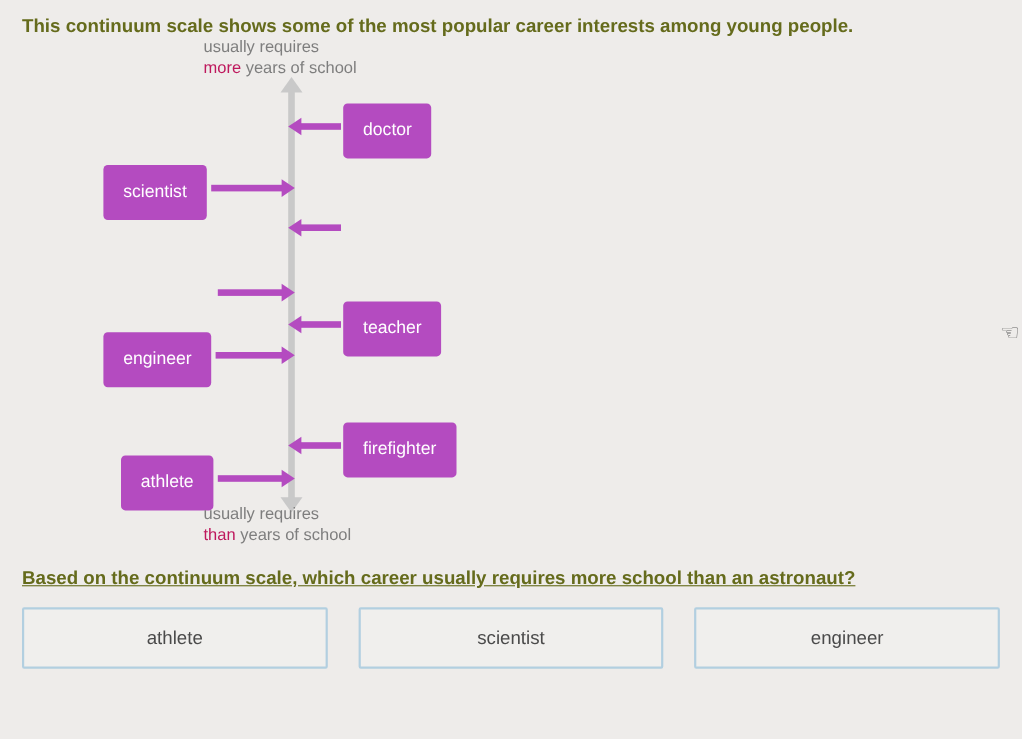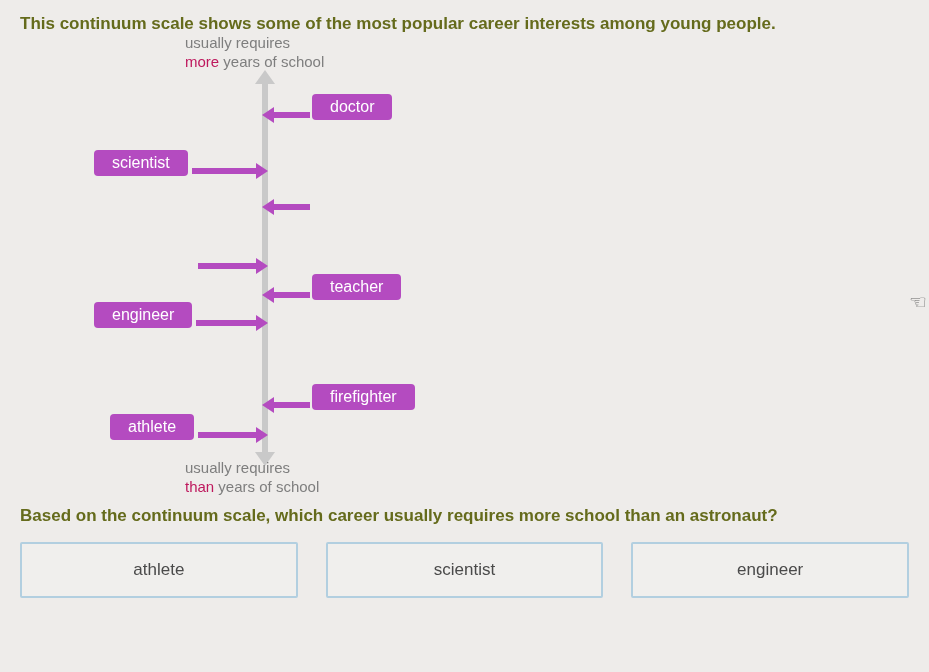"doctor" .career { padding: 4px 18px -> 16px 18px }
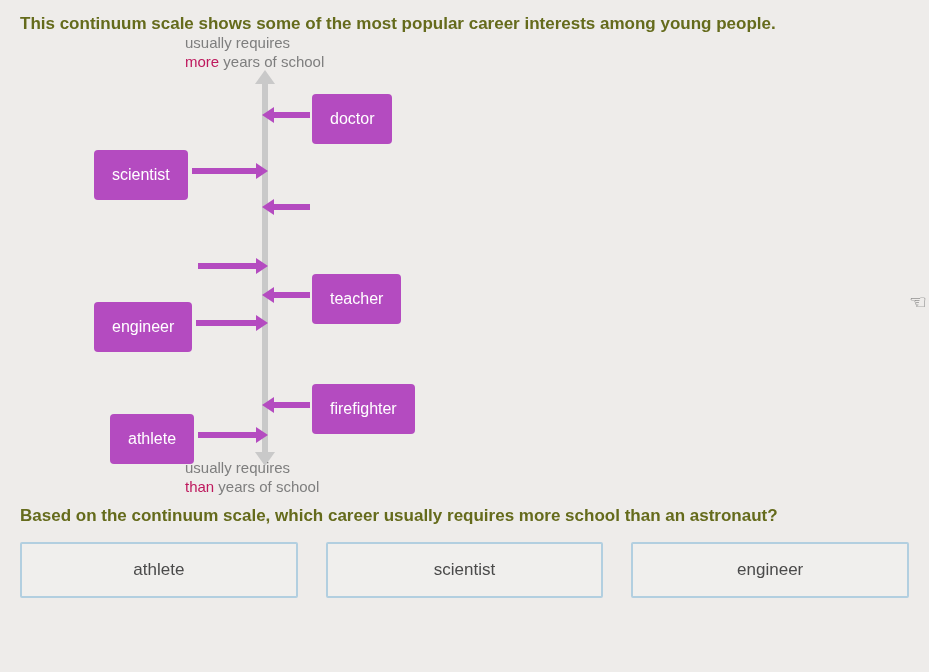"Based on the continuum scale," .question { margin: 12px 0 16px 0 -> 22px 0 16px 0; text-decoration: none -> underline }
